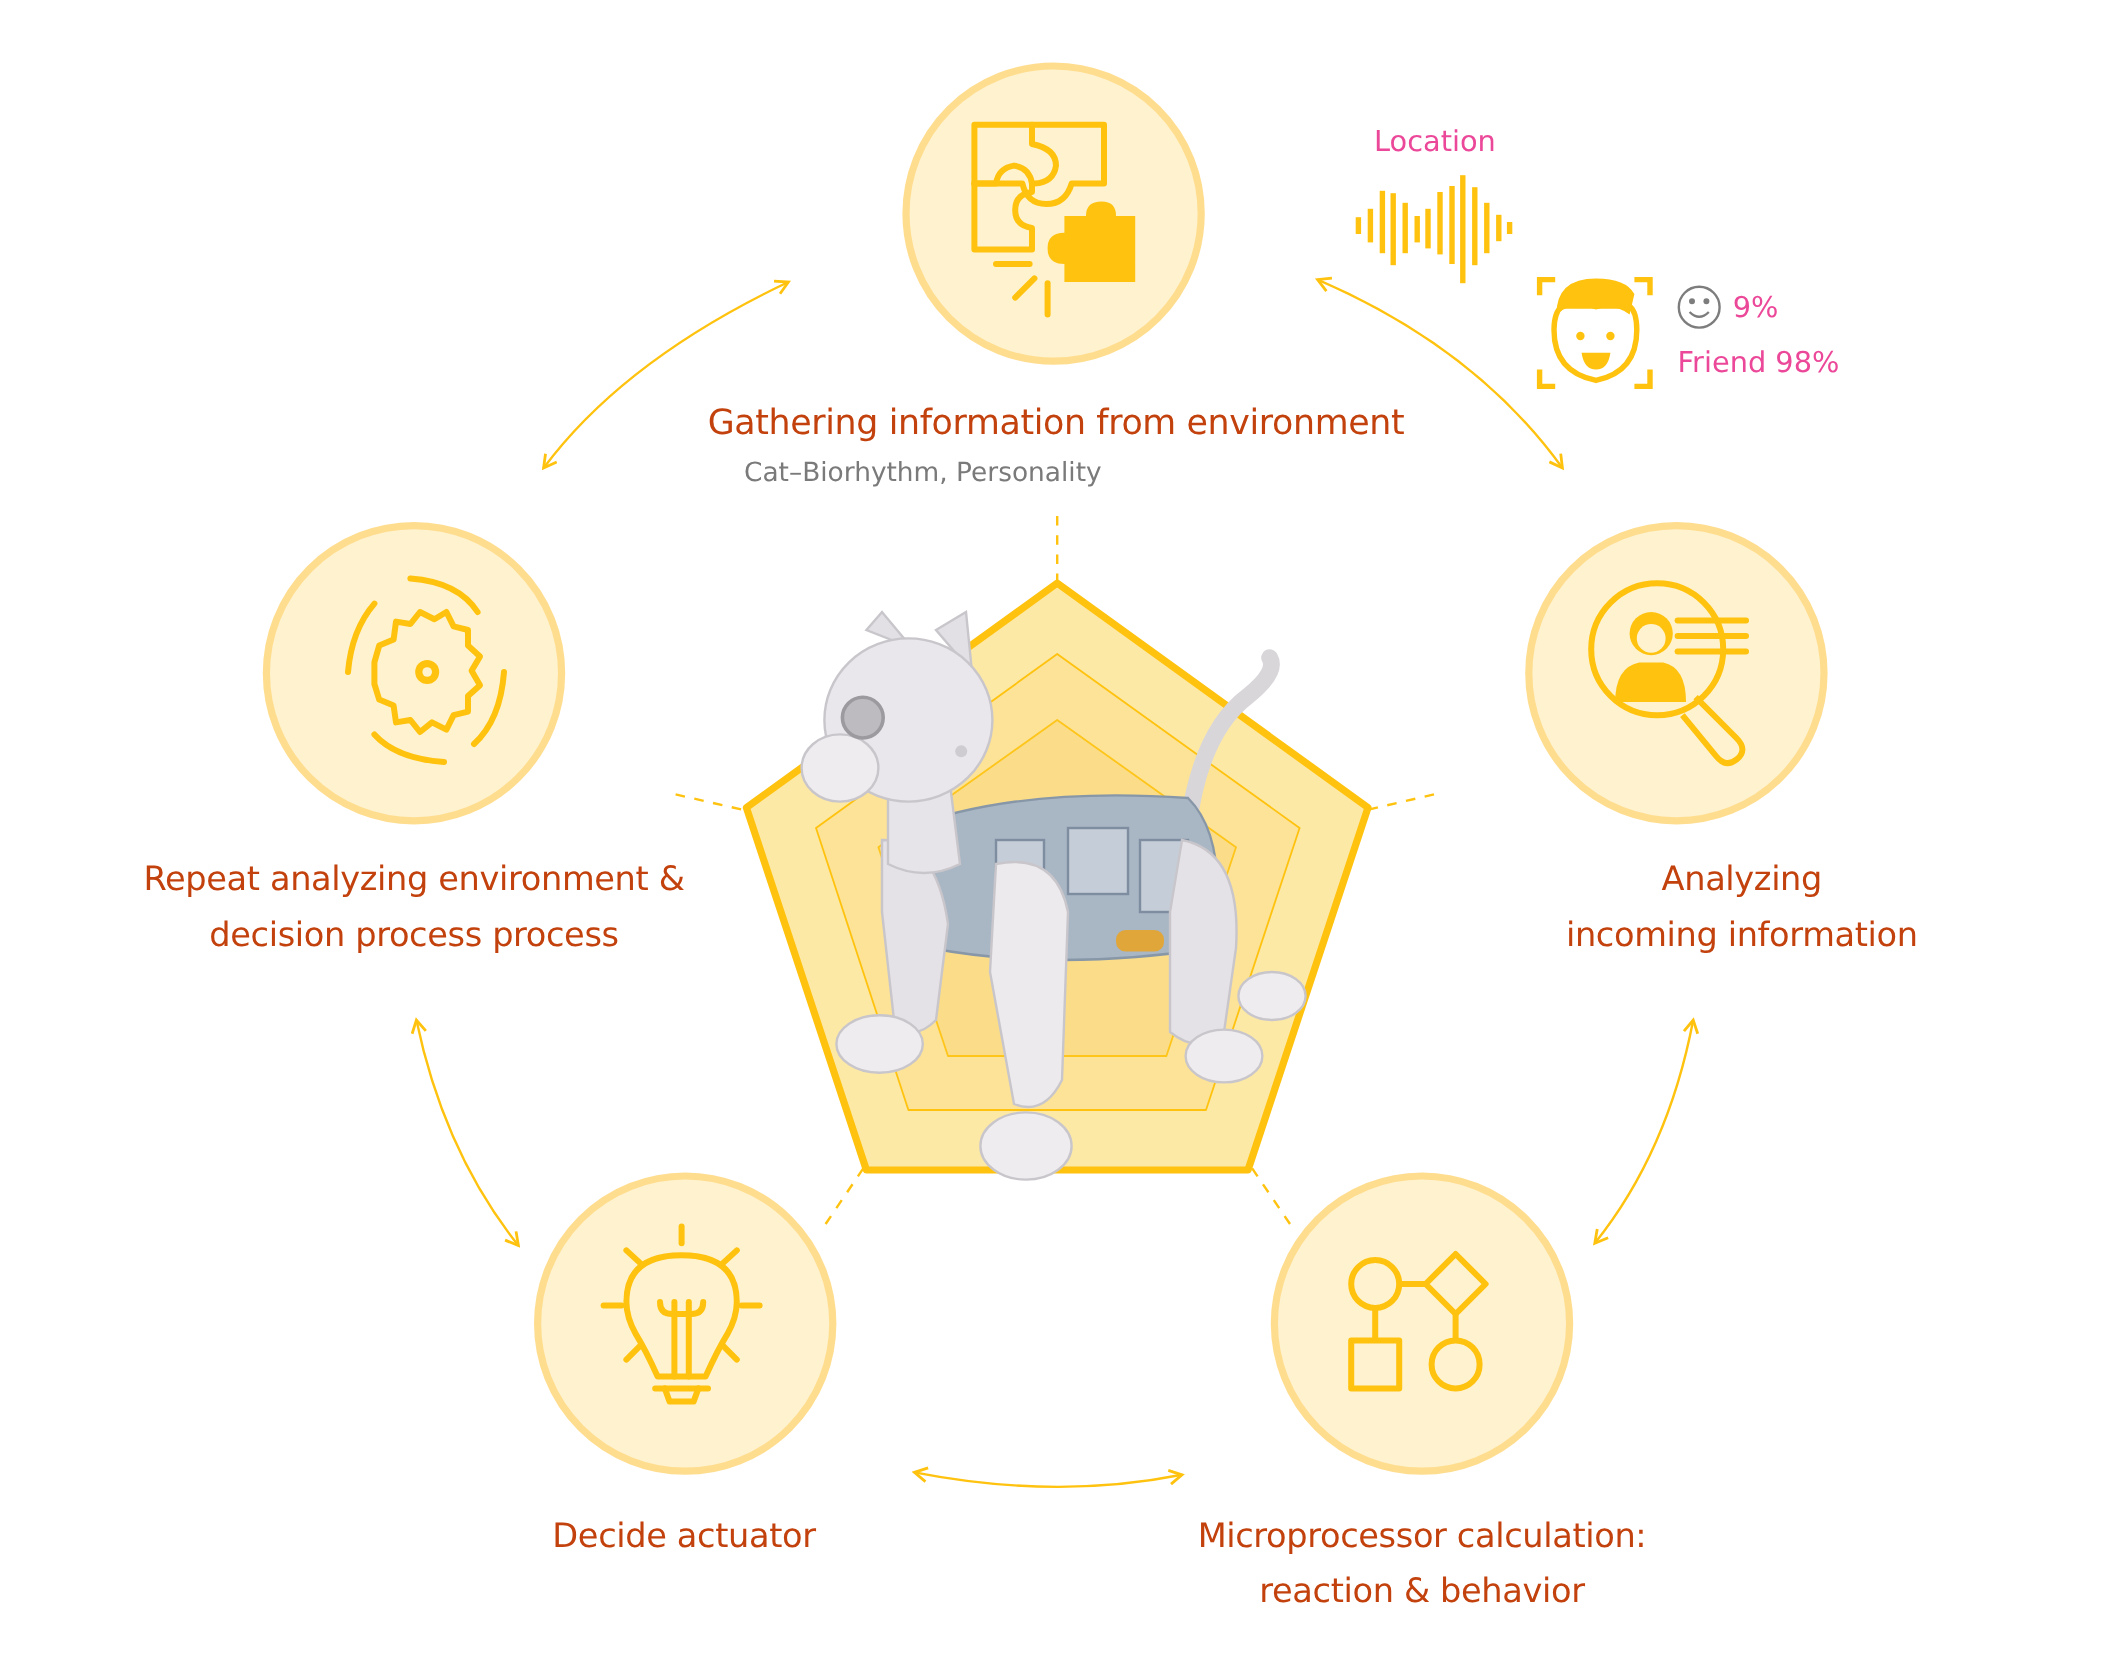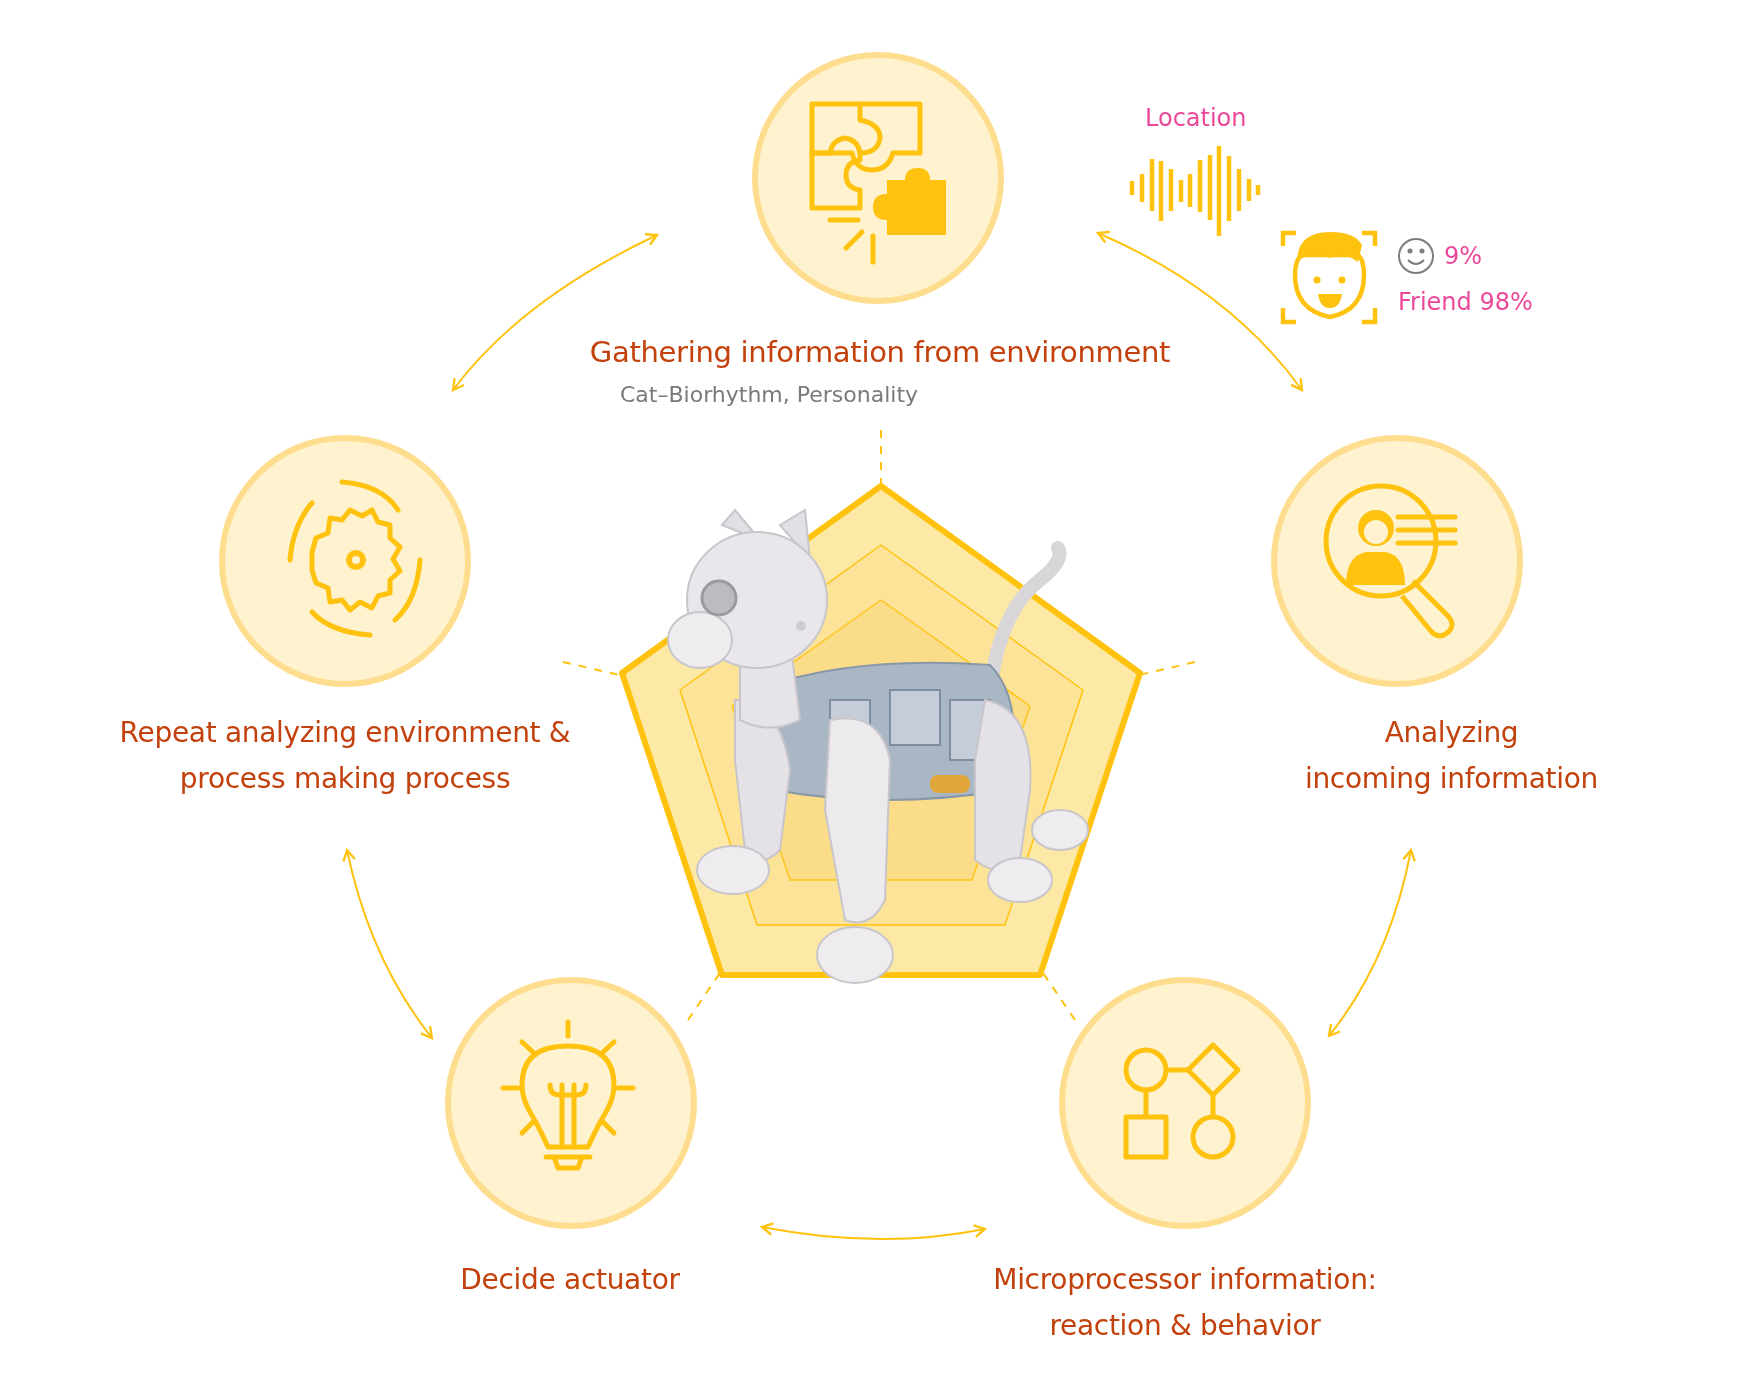"process making process" div { text: process making -> decision process }
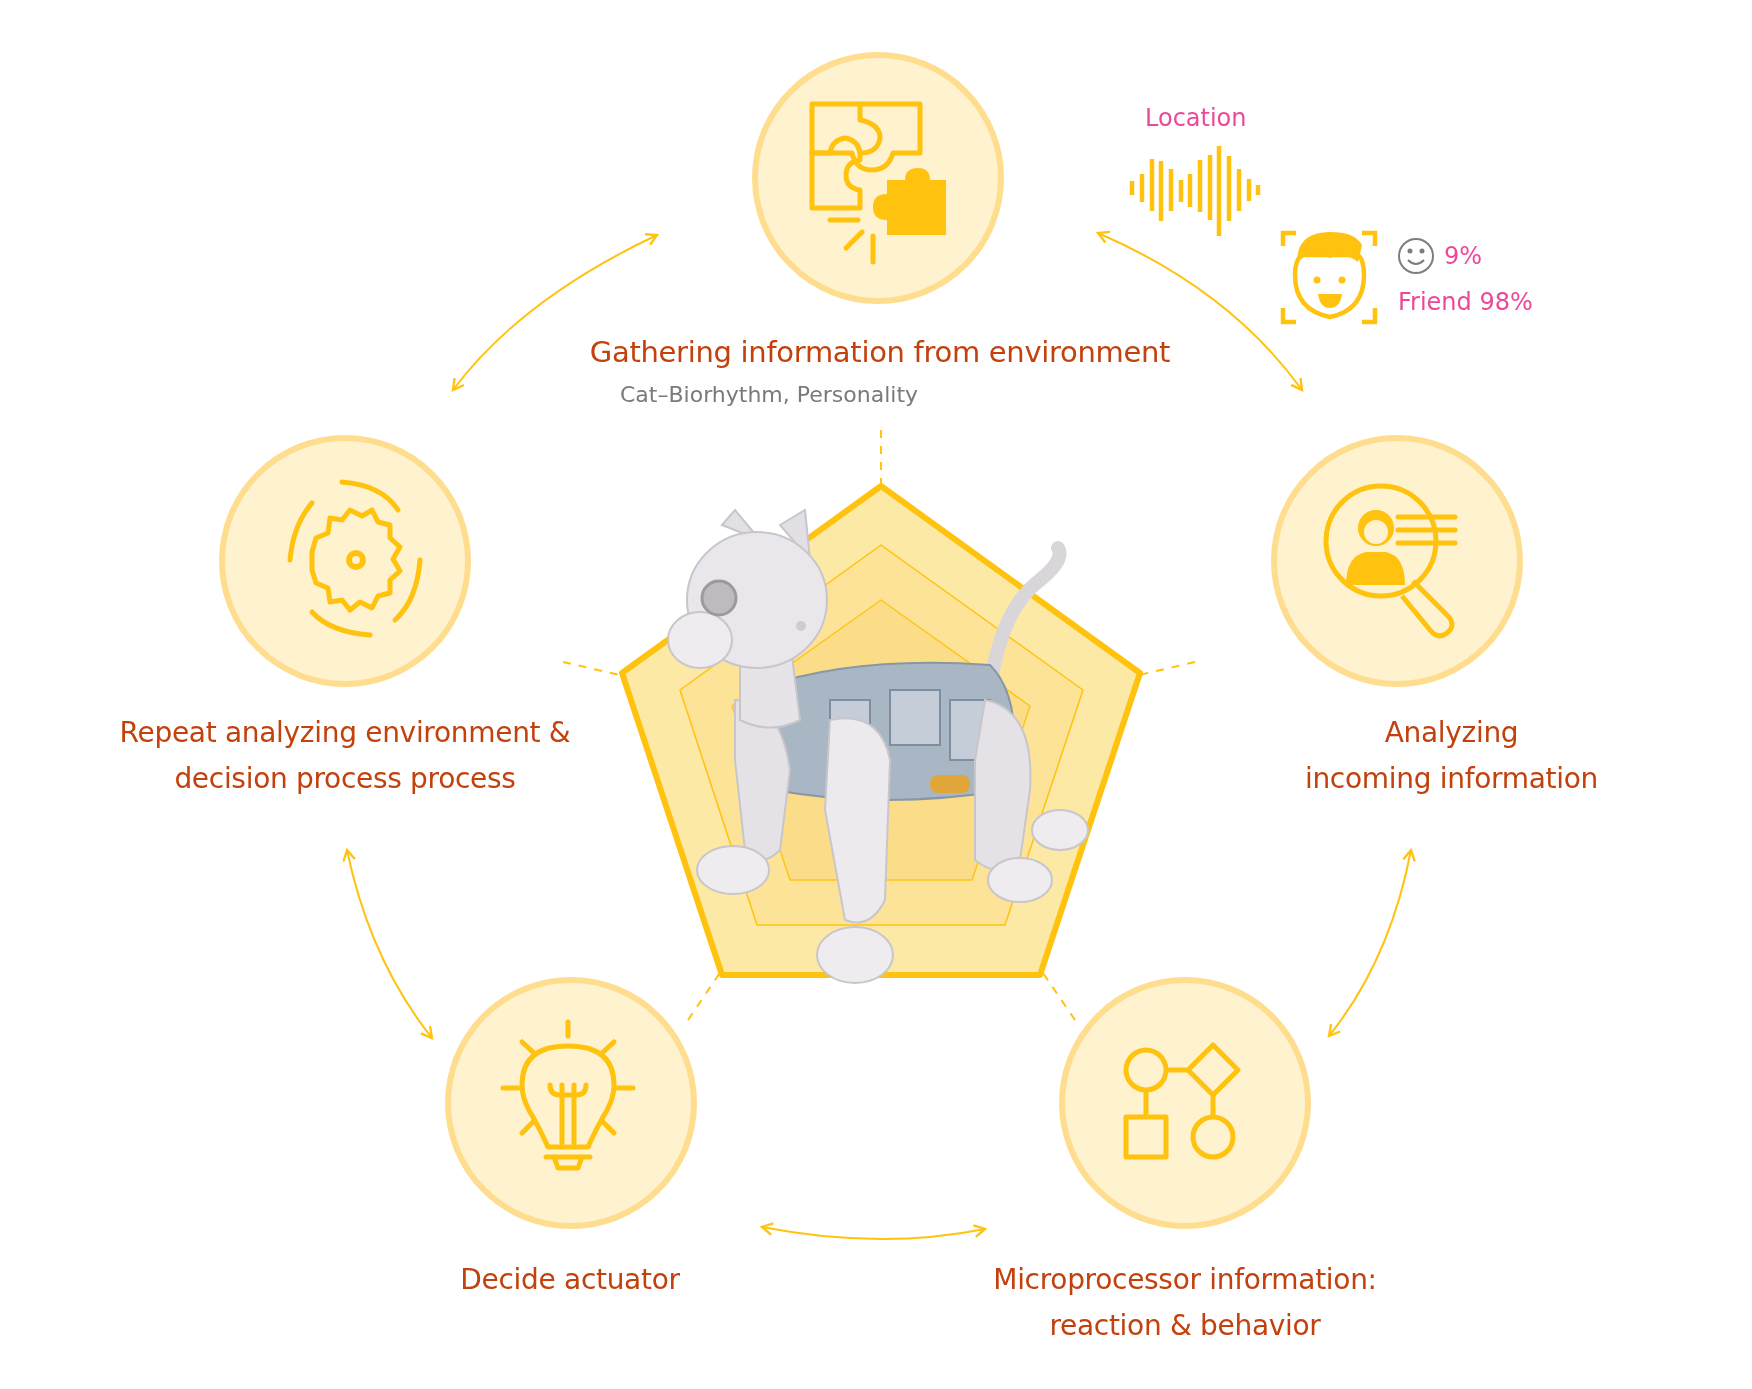"Microprocessor information:" div { text: information -> calculation }
